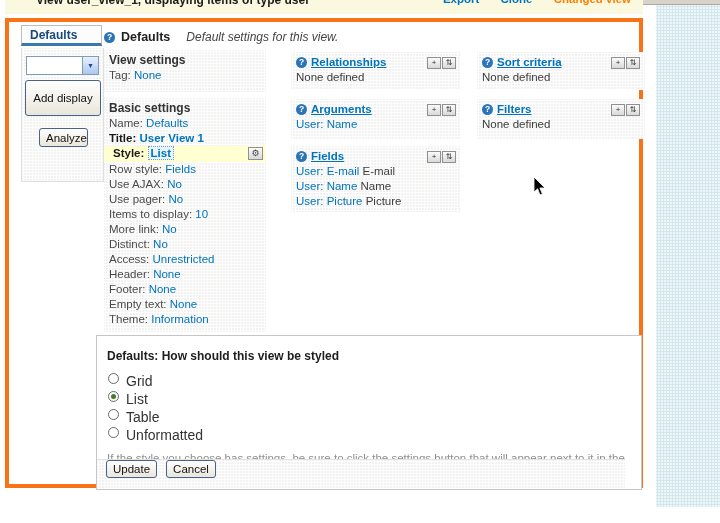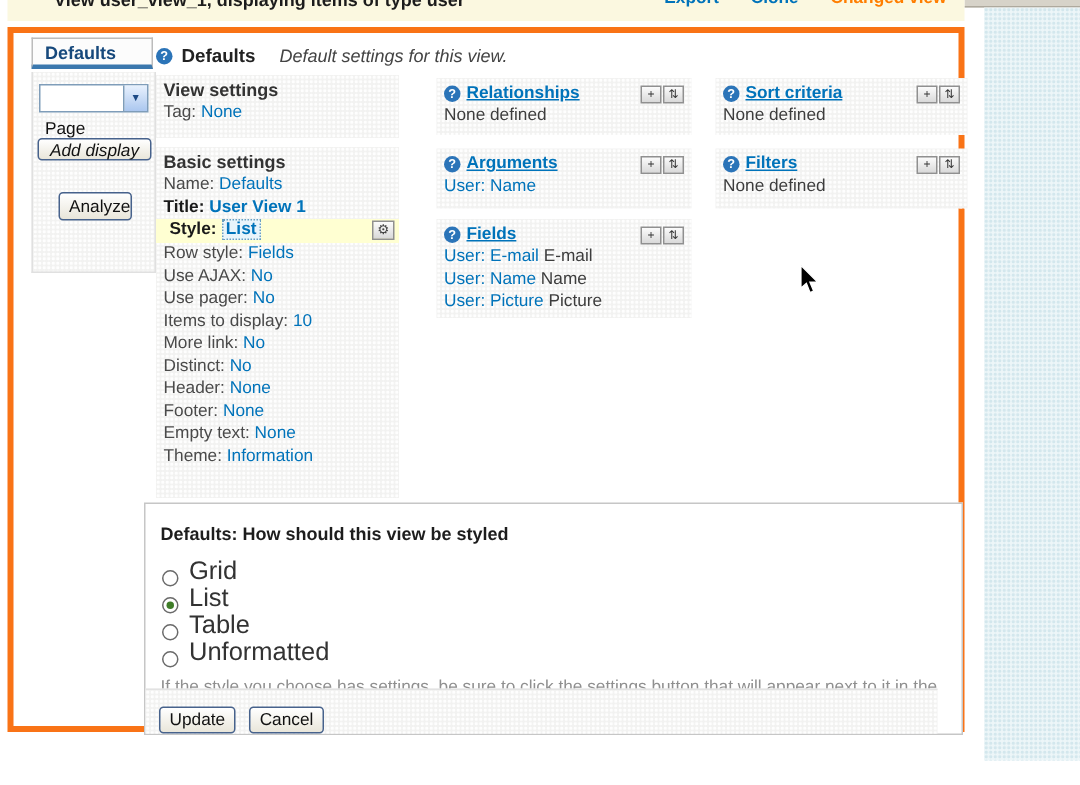"Add display" .btn-adddisplay { font-style: italic -> none; height: 15px -> 36px; top: 44px -> 32px }
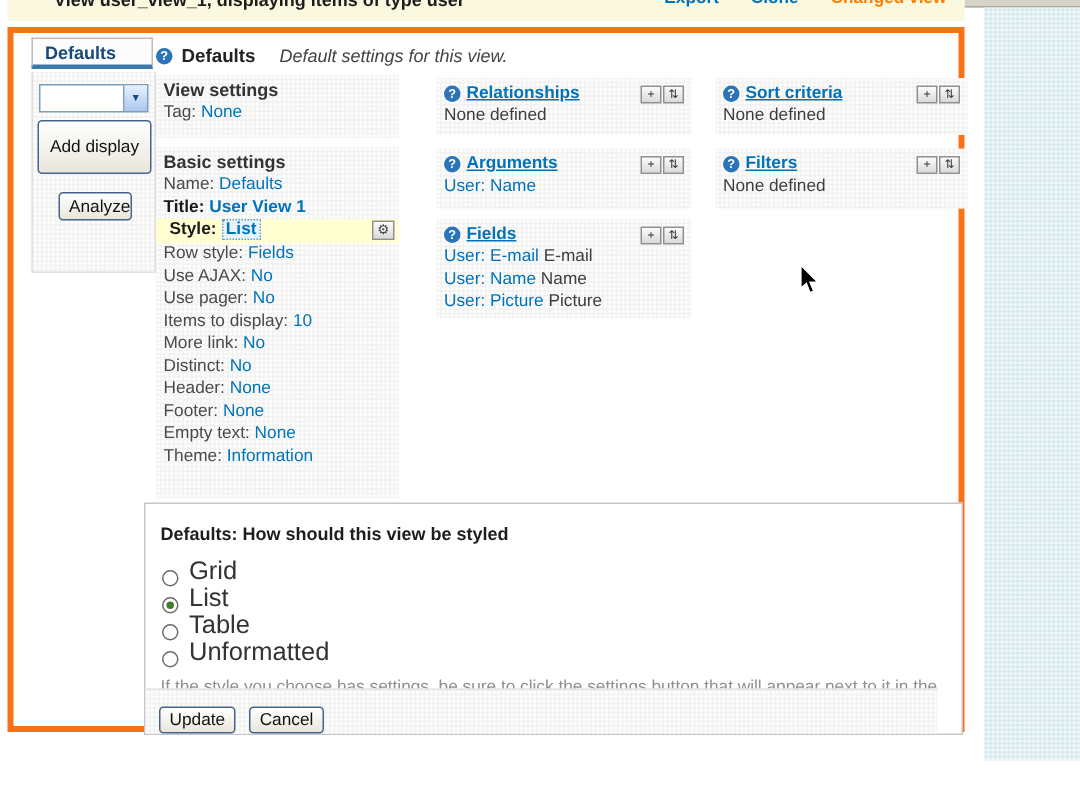"Access: Unrestricted" div.row { html: none -> <div> <span>Access:</span> <a>Unrestricted</a> </div> }
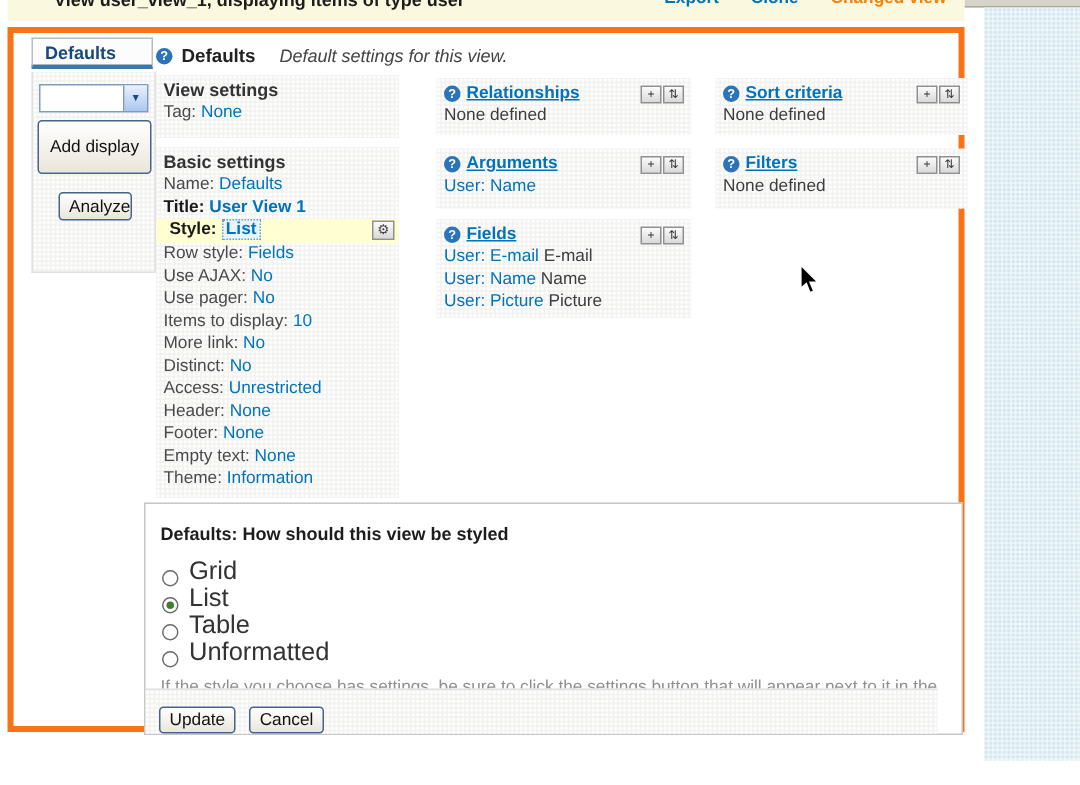"Grid" .sf-opt { align-items: flex-end -> flex-start; font-size: 17px -> 14px }
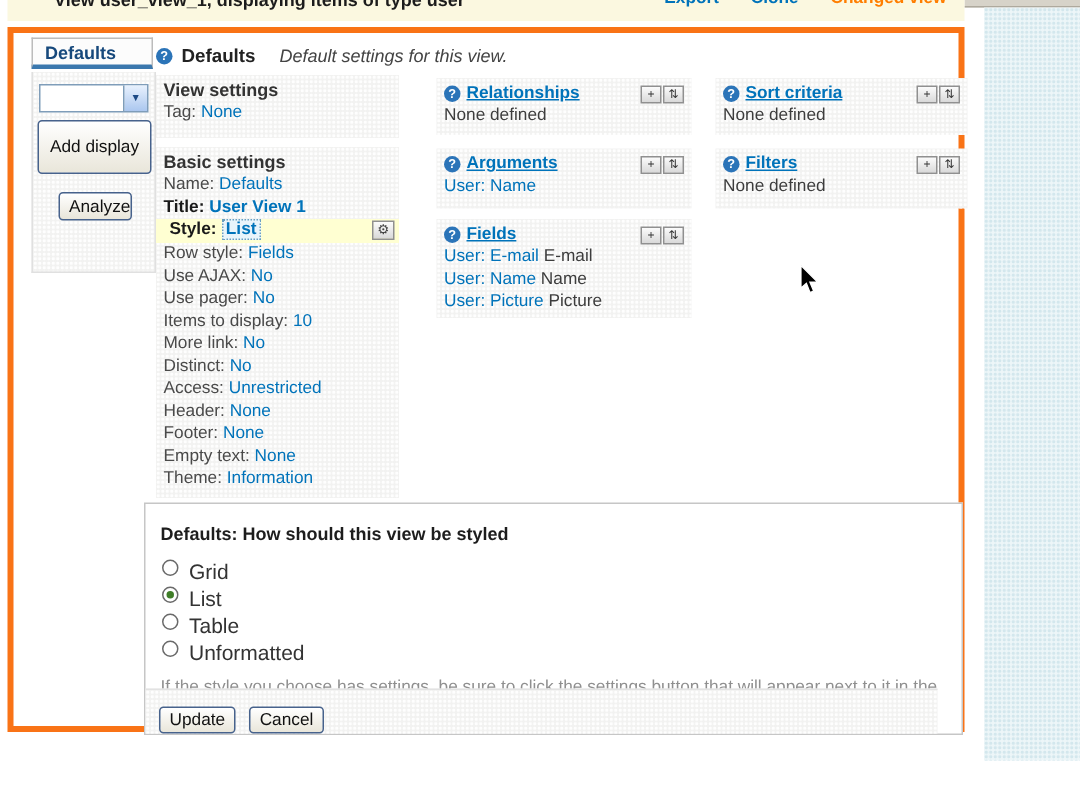"Update" .sf-band { align-items: flex-end -> flex-start }
